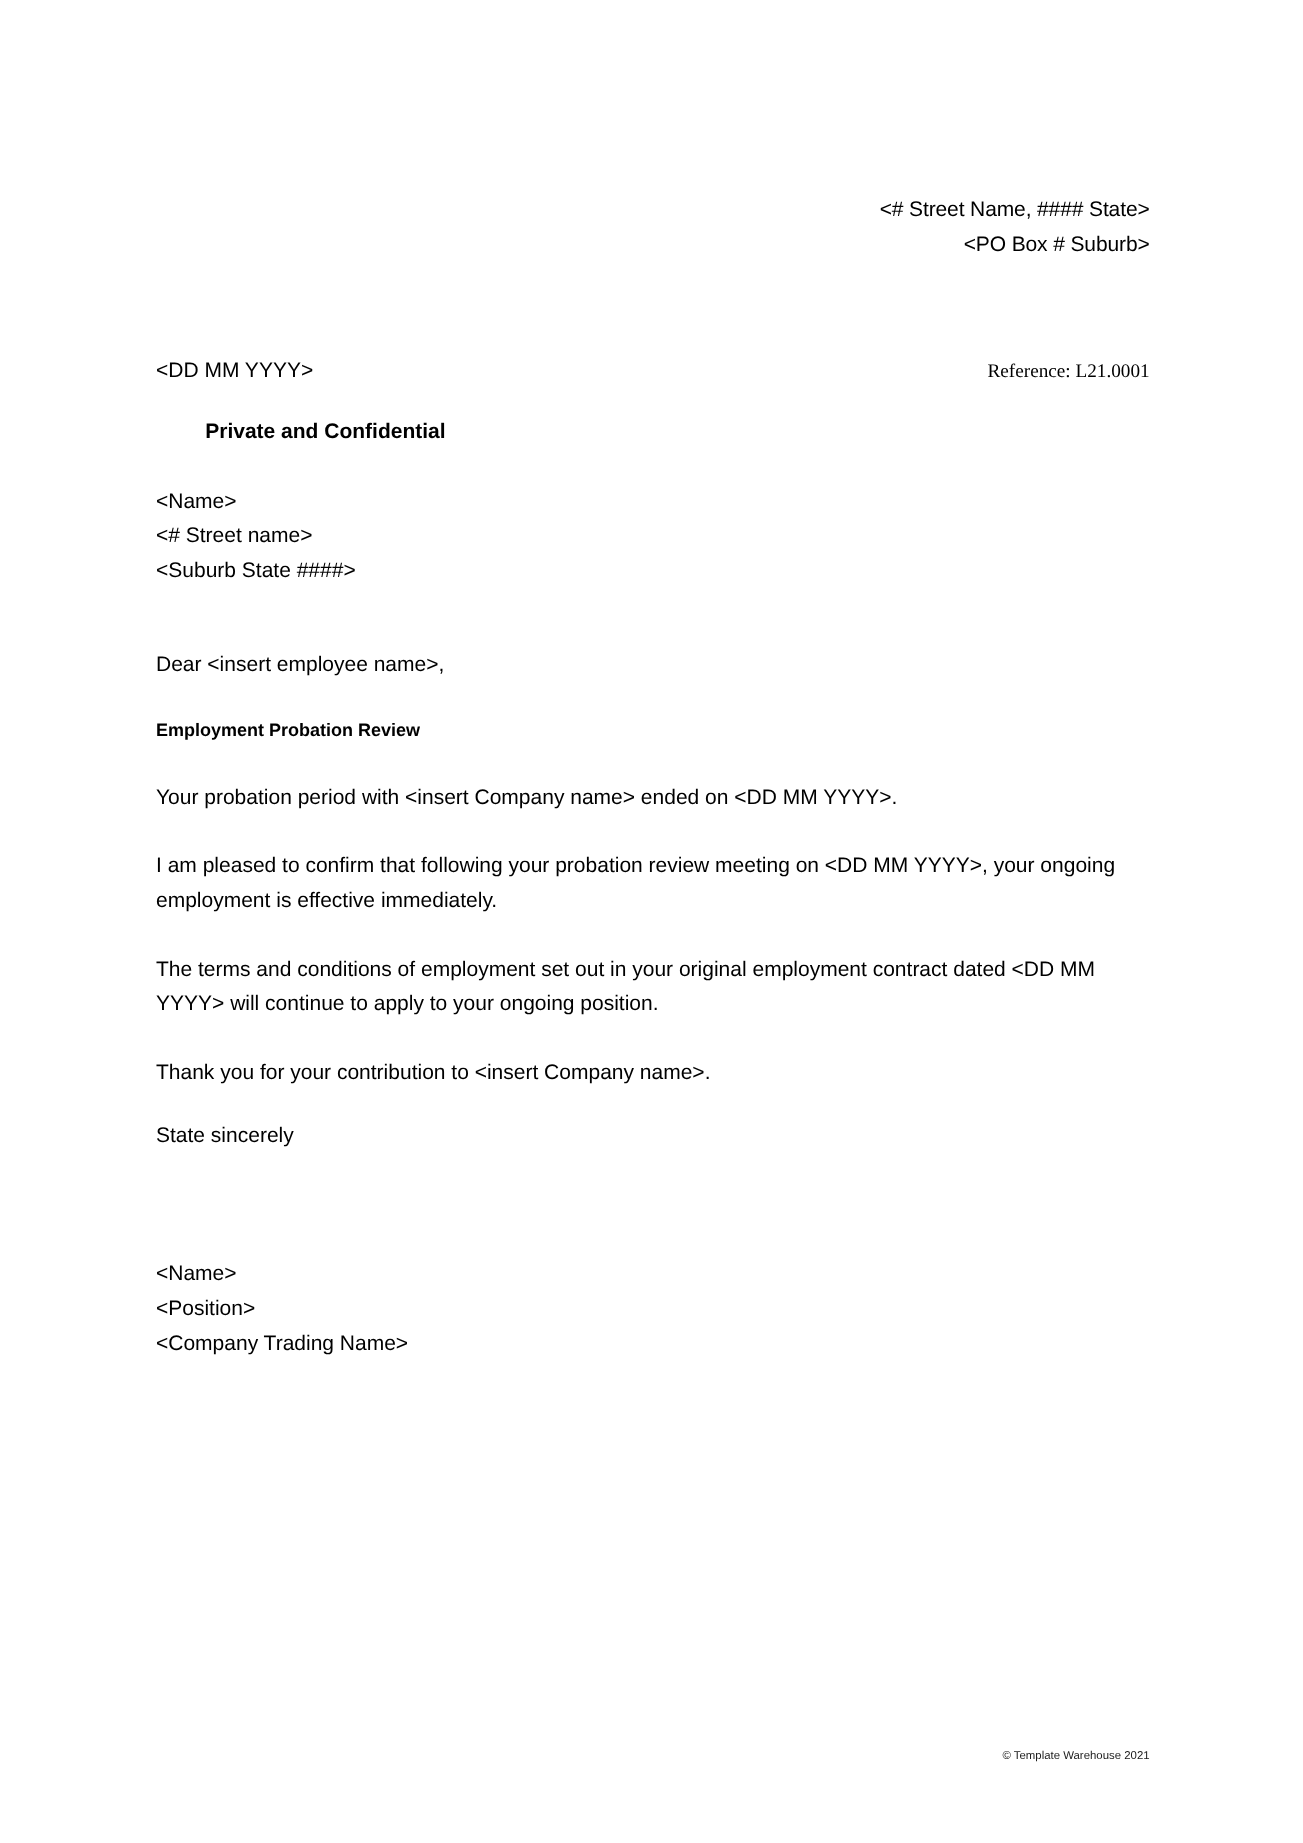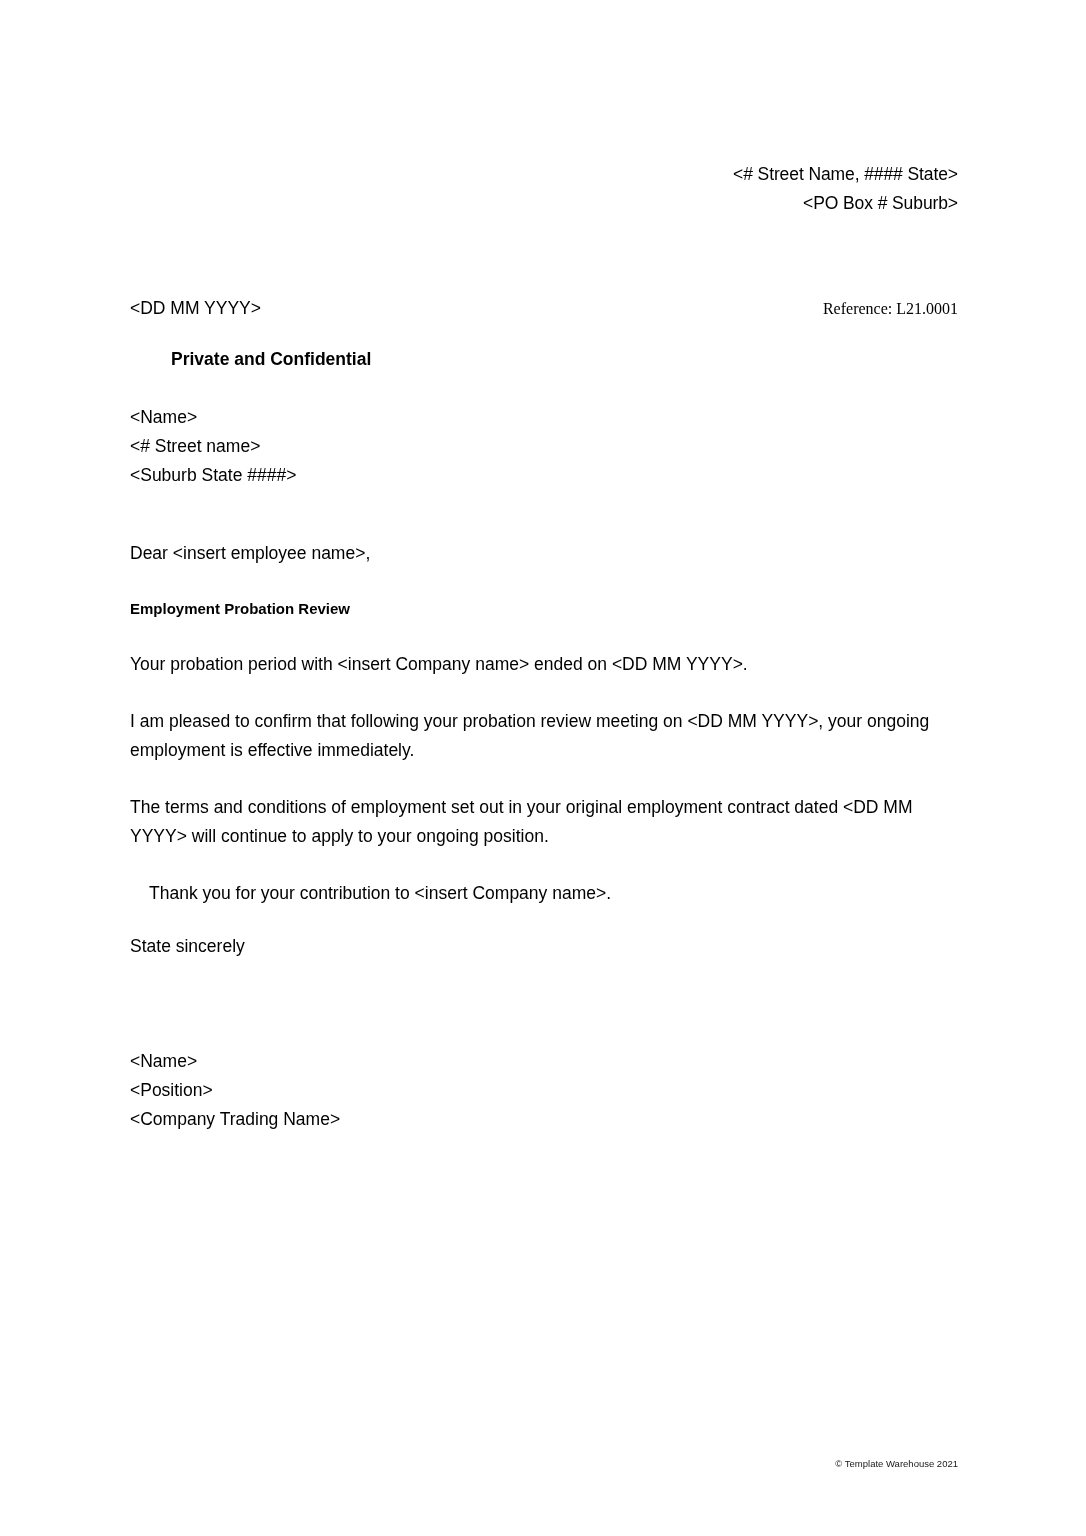"Thank you for your contribution" .body-block p:last-child { margin-left: 19px -> none }
